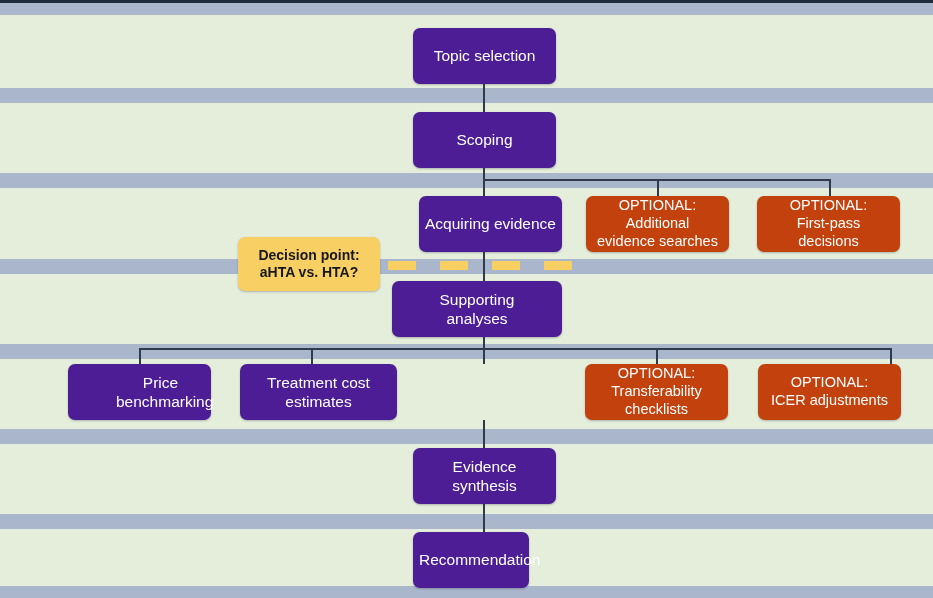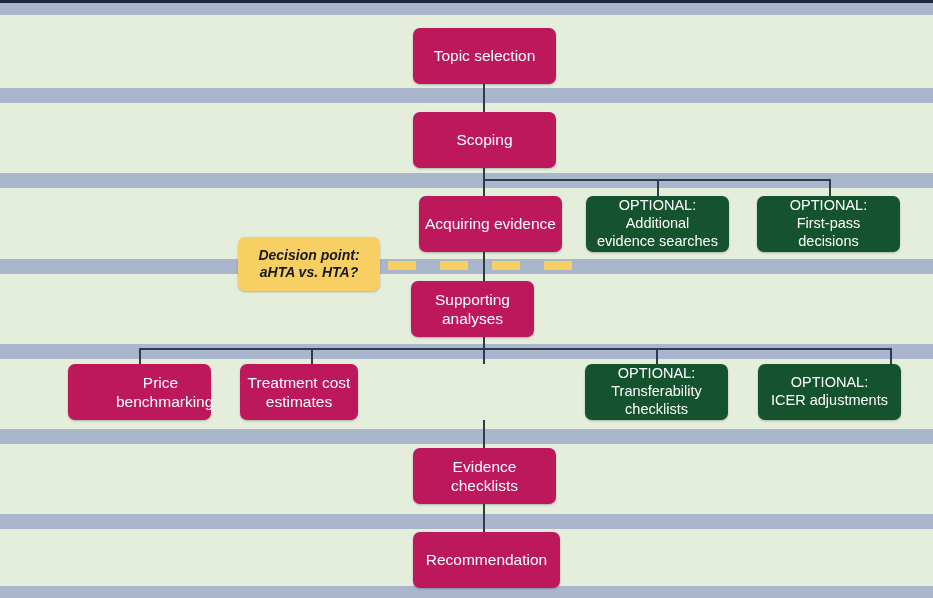"Topic selection" .node.primary { background: #be185d -> #4c1d95 }
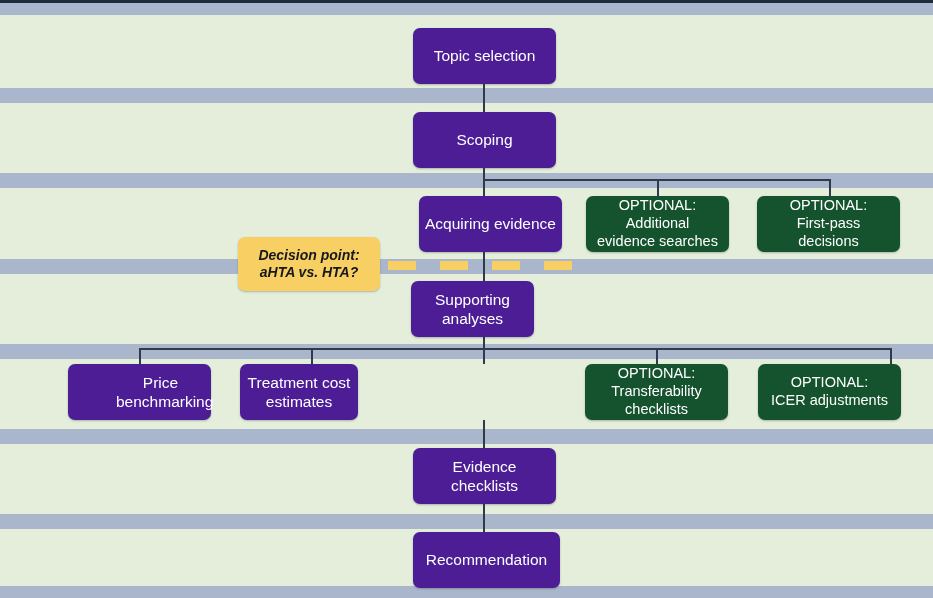"OPTIONAL:" .node.optional { background: #14532d -> #c2410c }
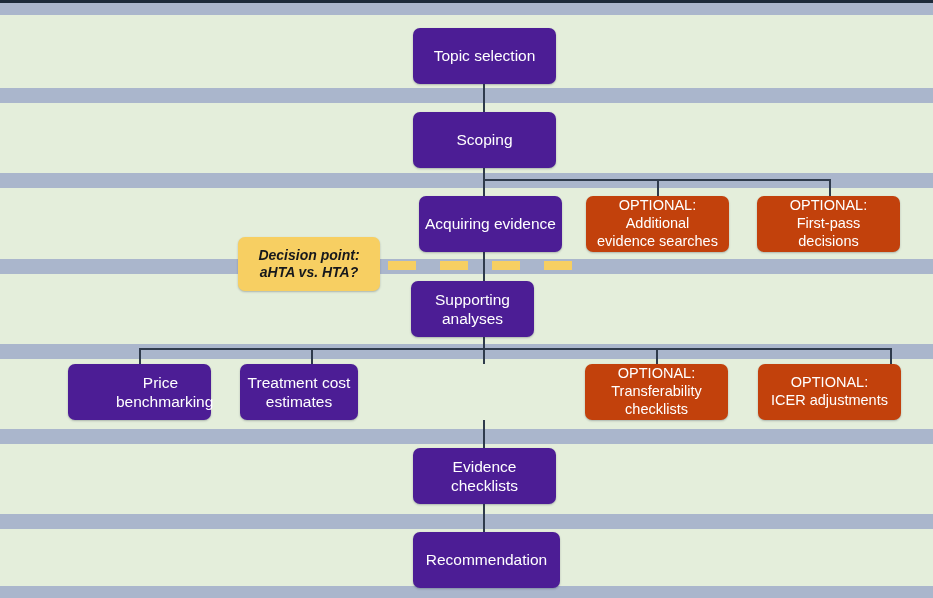"Decision point:" div.node { font-style: italic -> none }
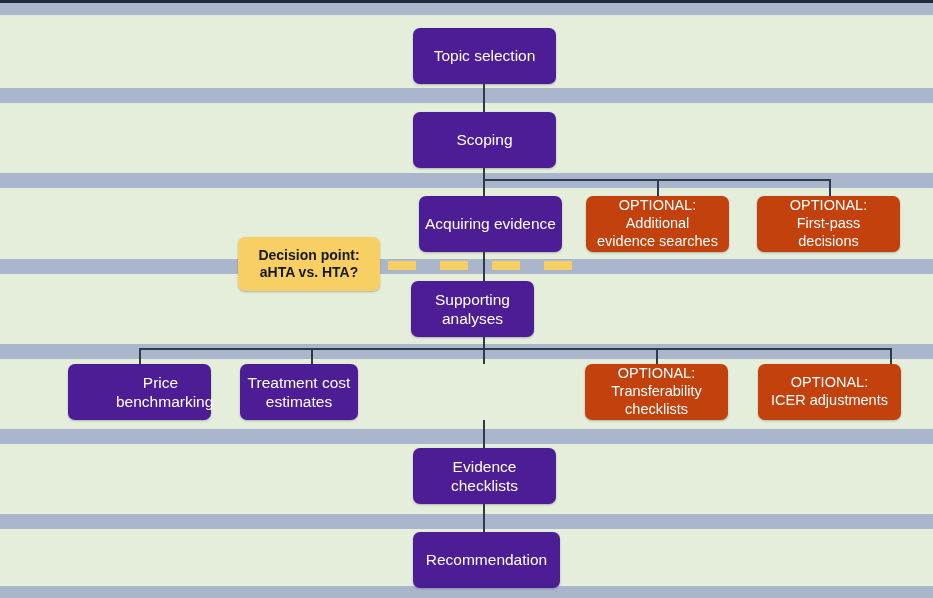"Supporting" div.node { left: 411px -> 392px; width: 123px -> 170px }
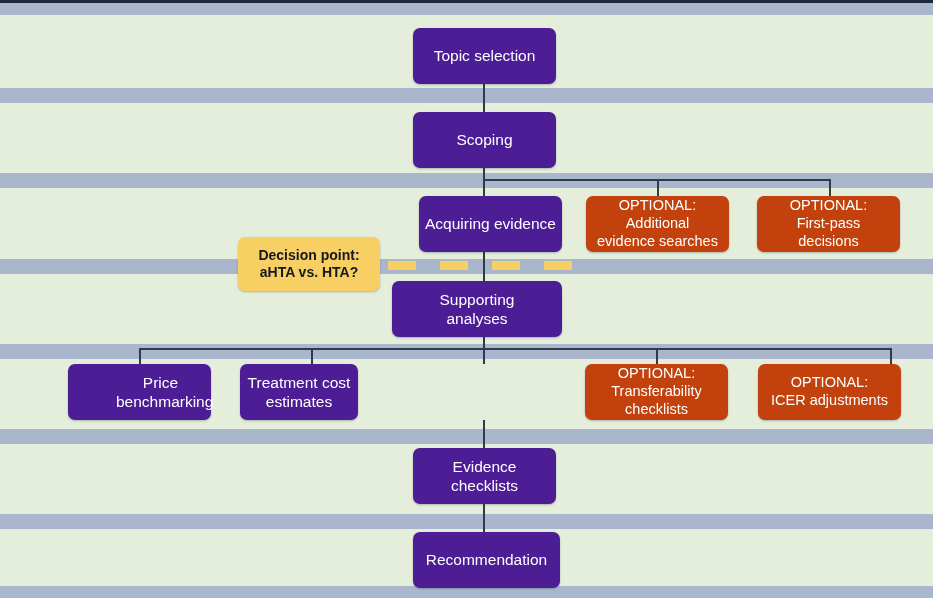"Treatment cost" div.node { width: 118px -> 157px }
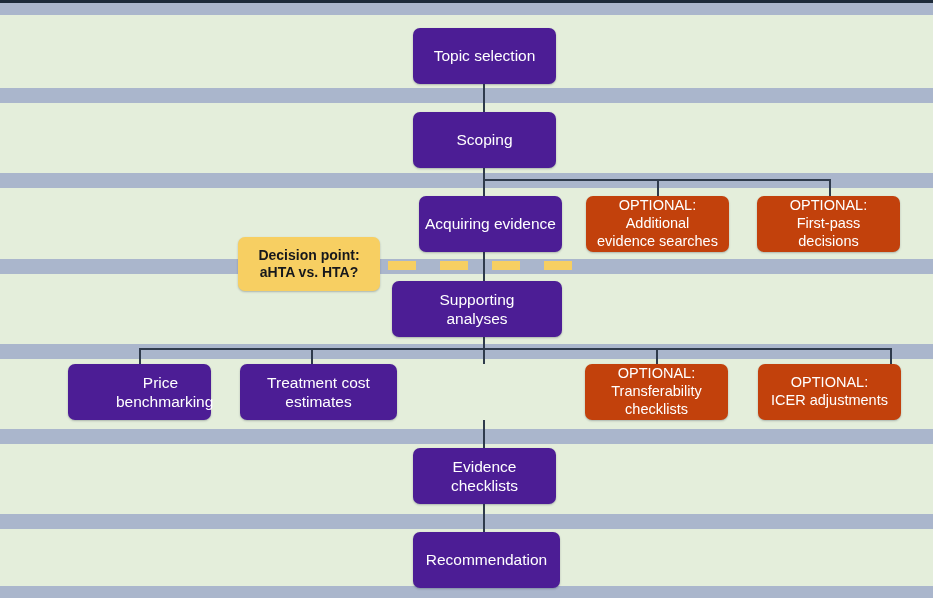"Evidence checklists" span { text: checklists -> synthesis }
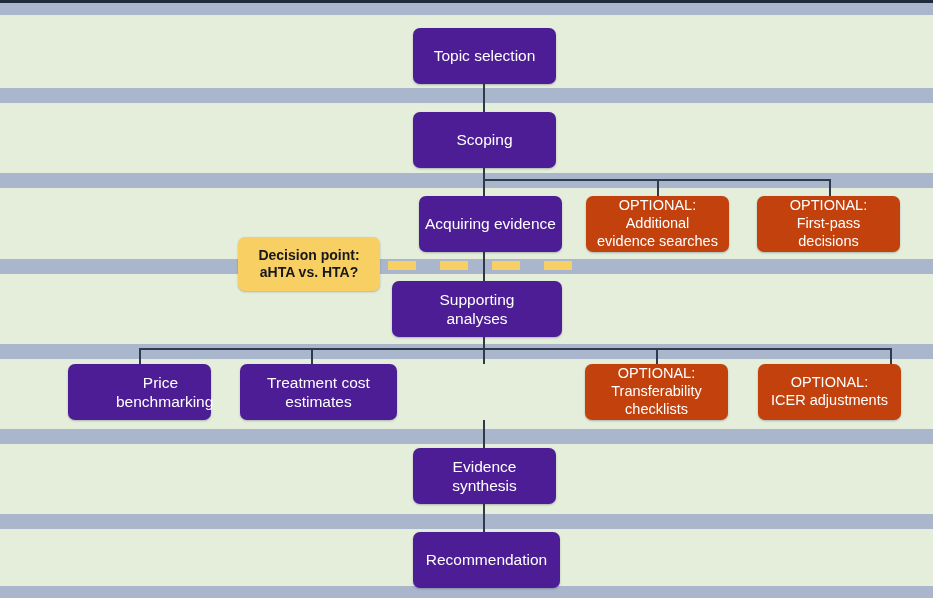"Recommendation" div.node { width: 147px -> 116px }
